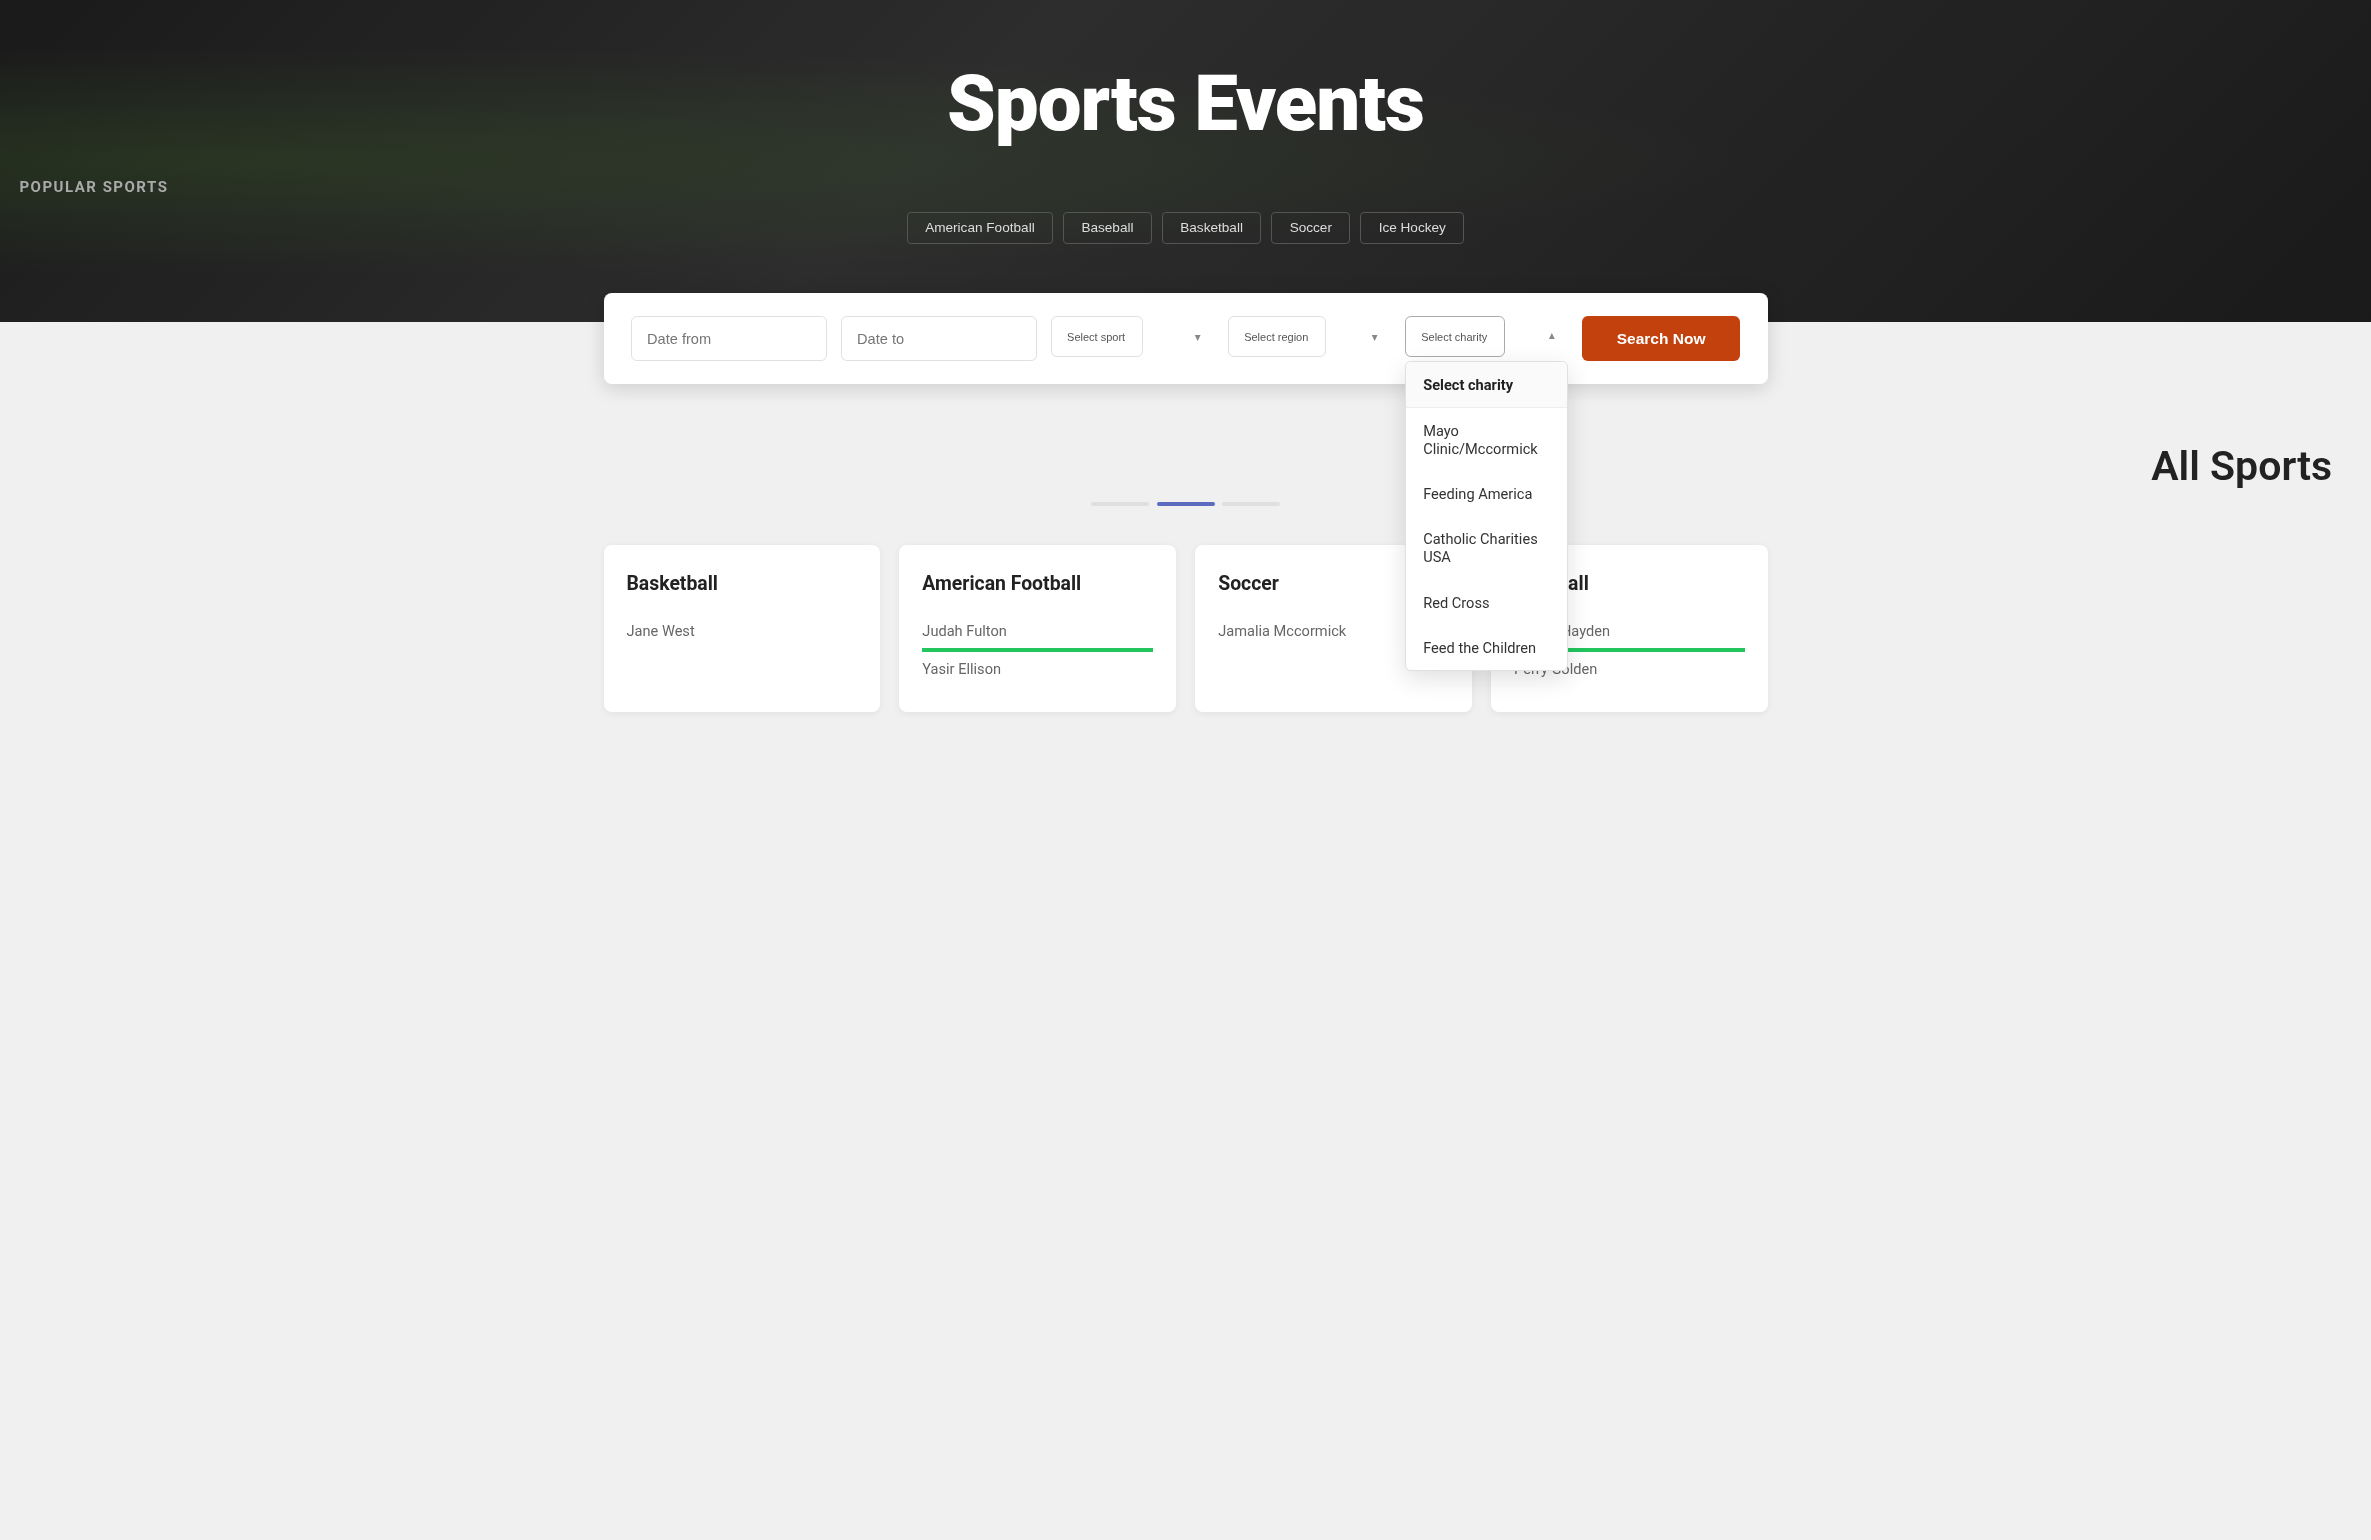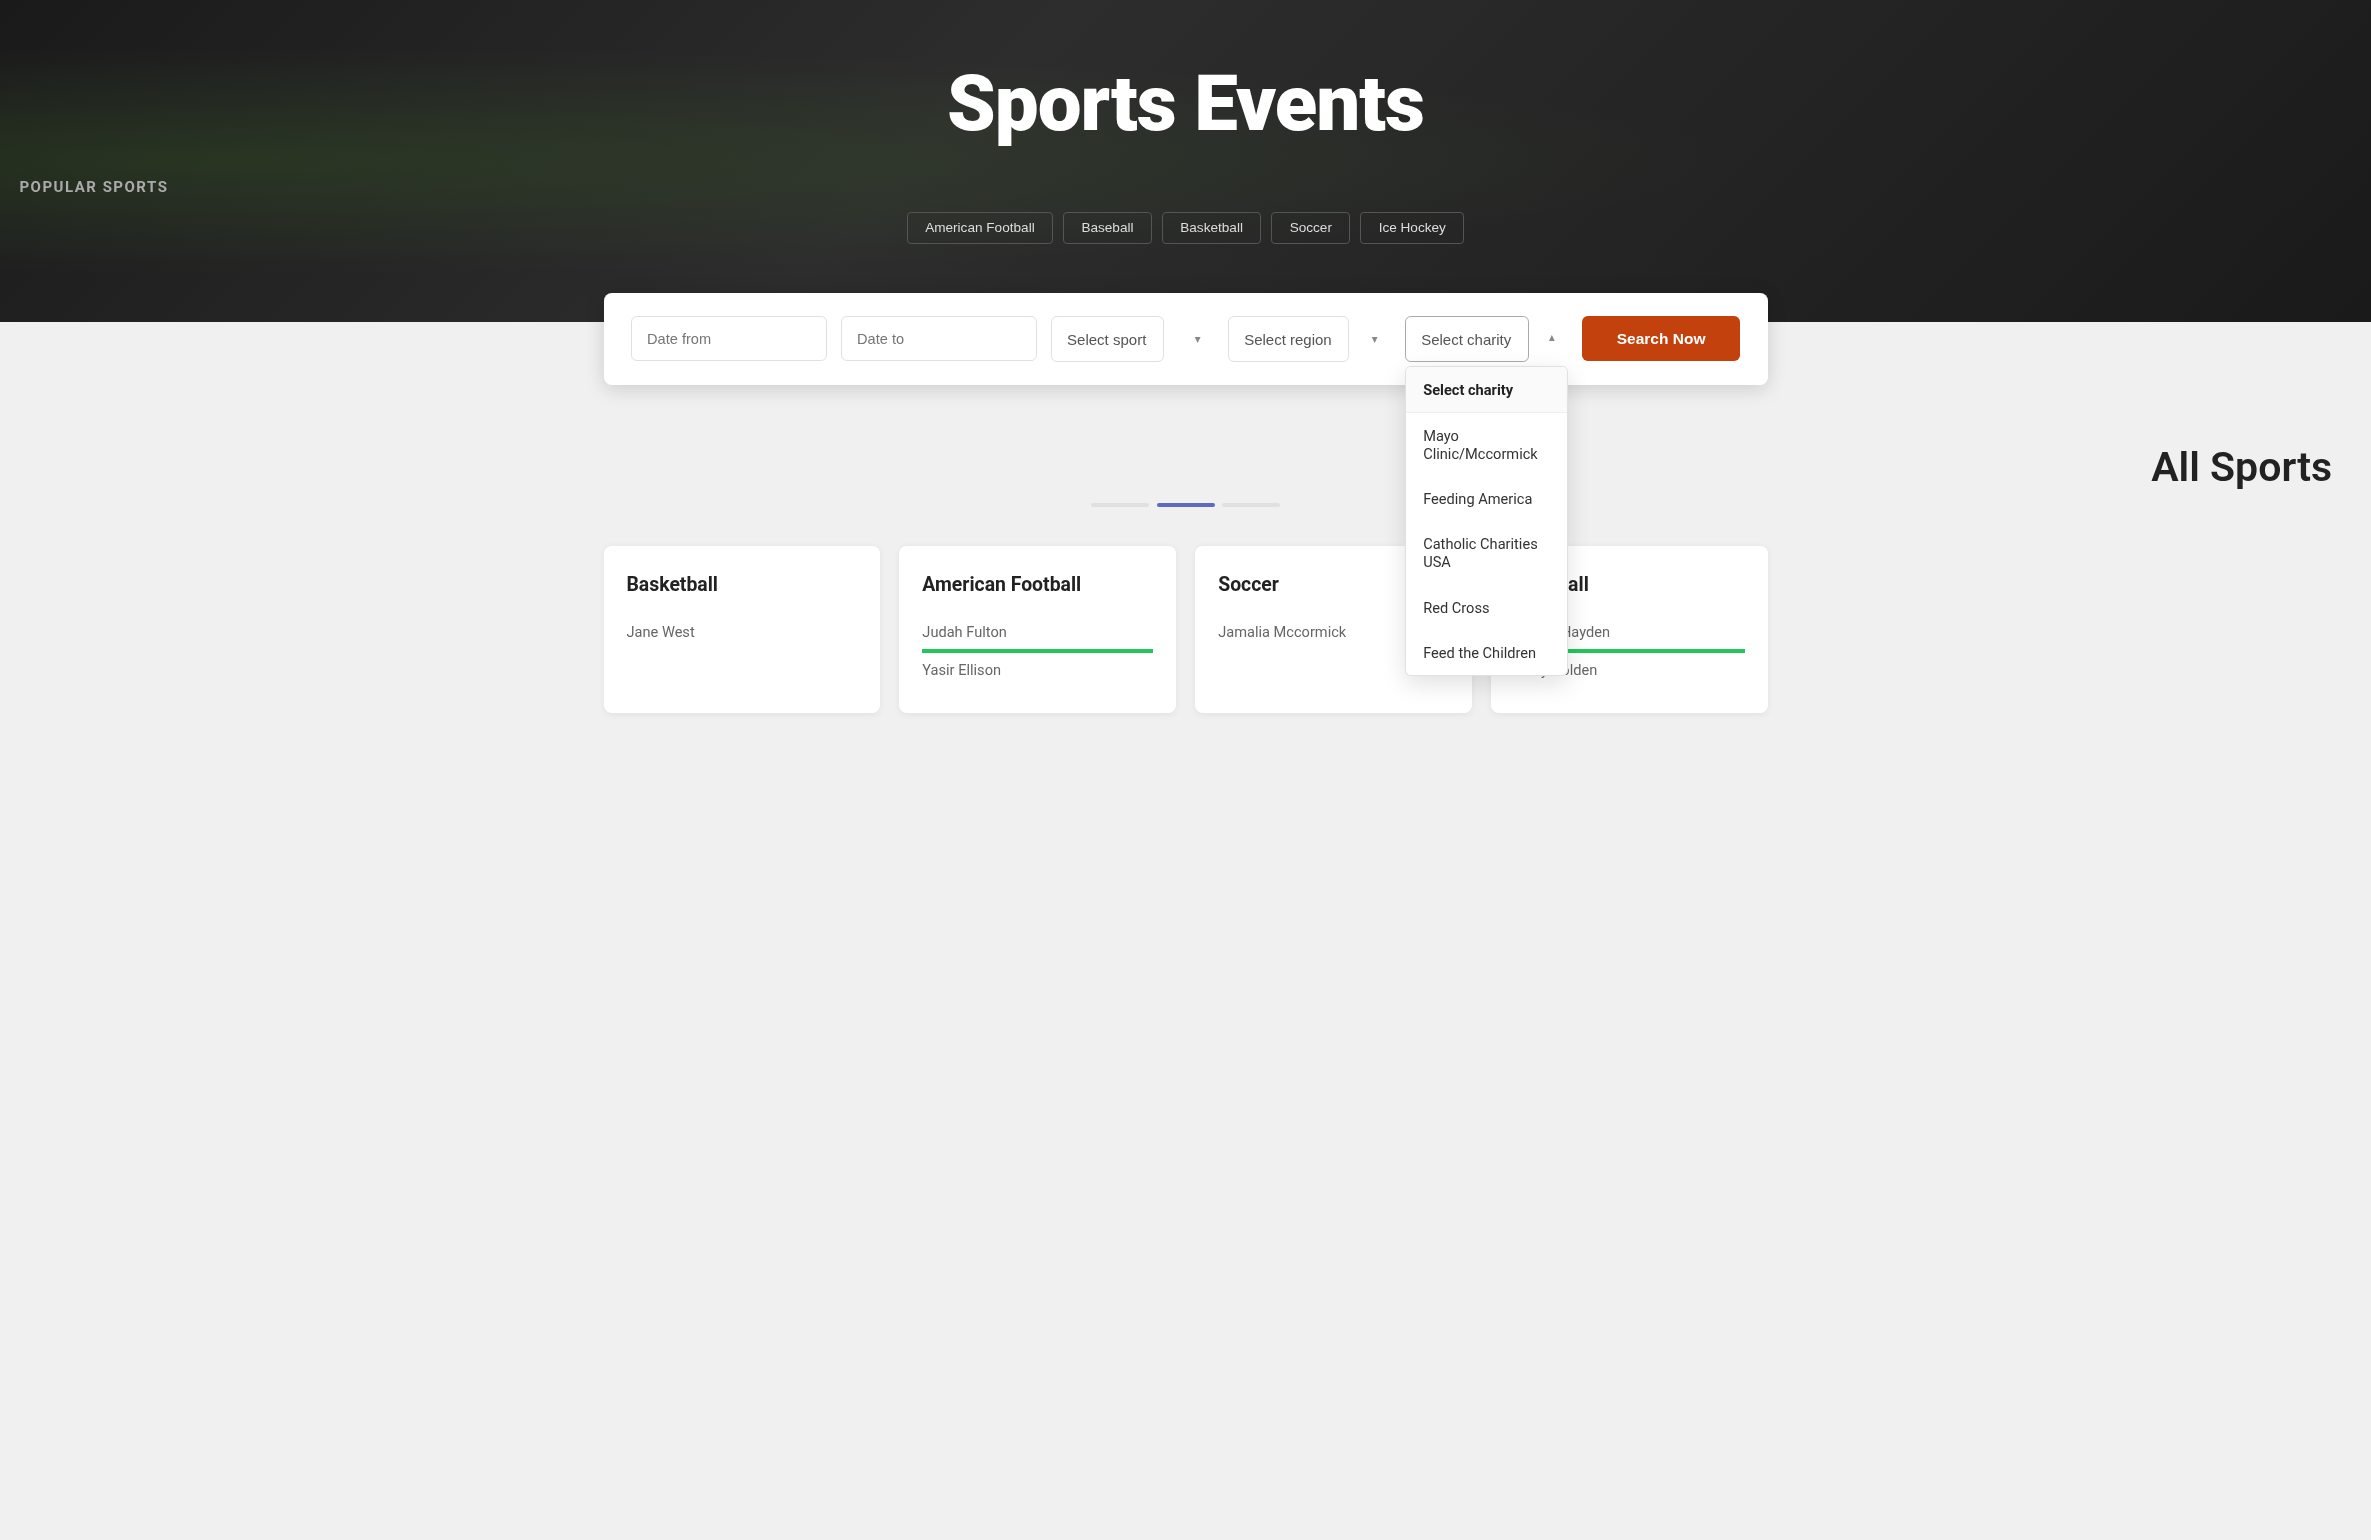"Select sport" .search-select { font-size: 15px -> 11px }
